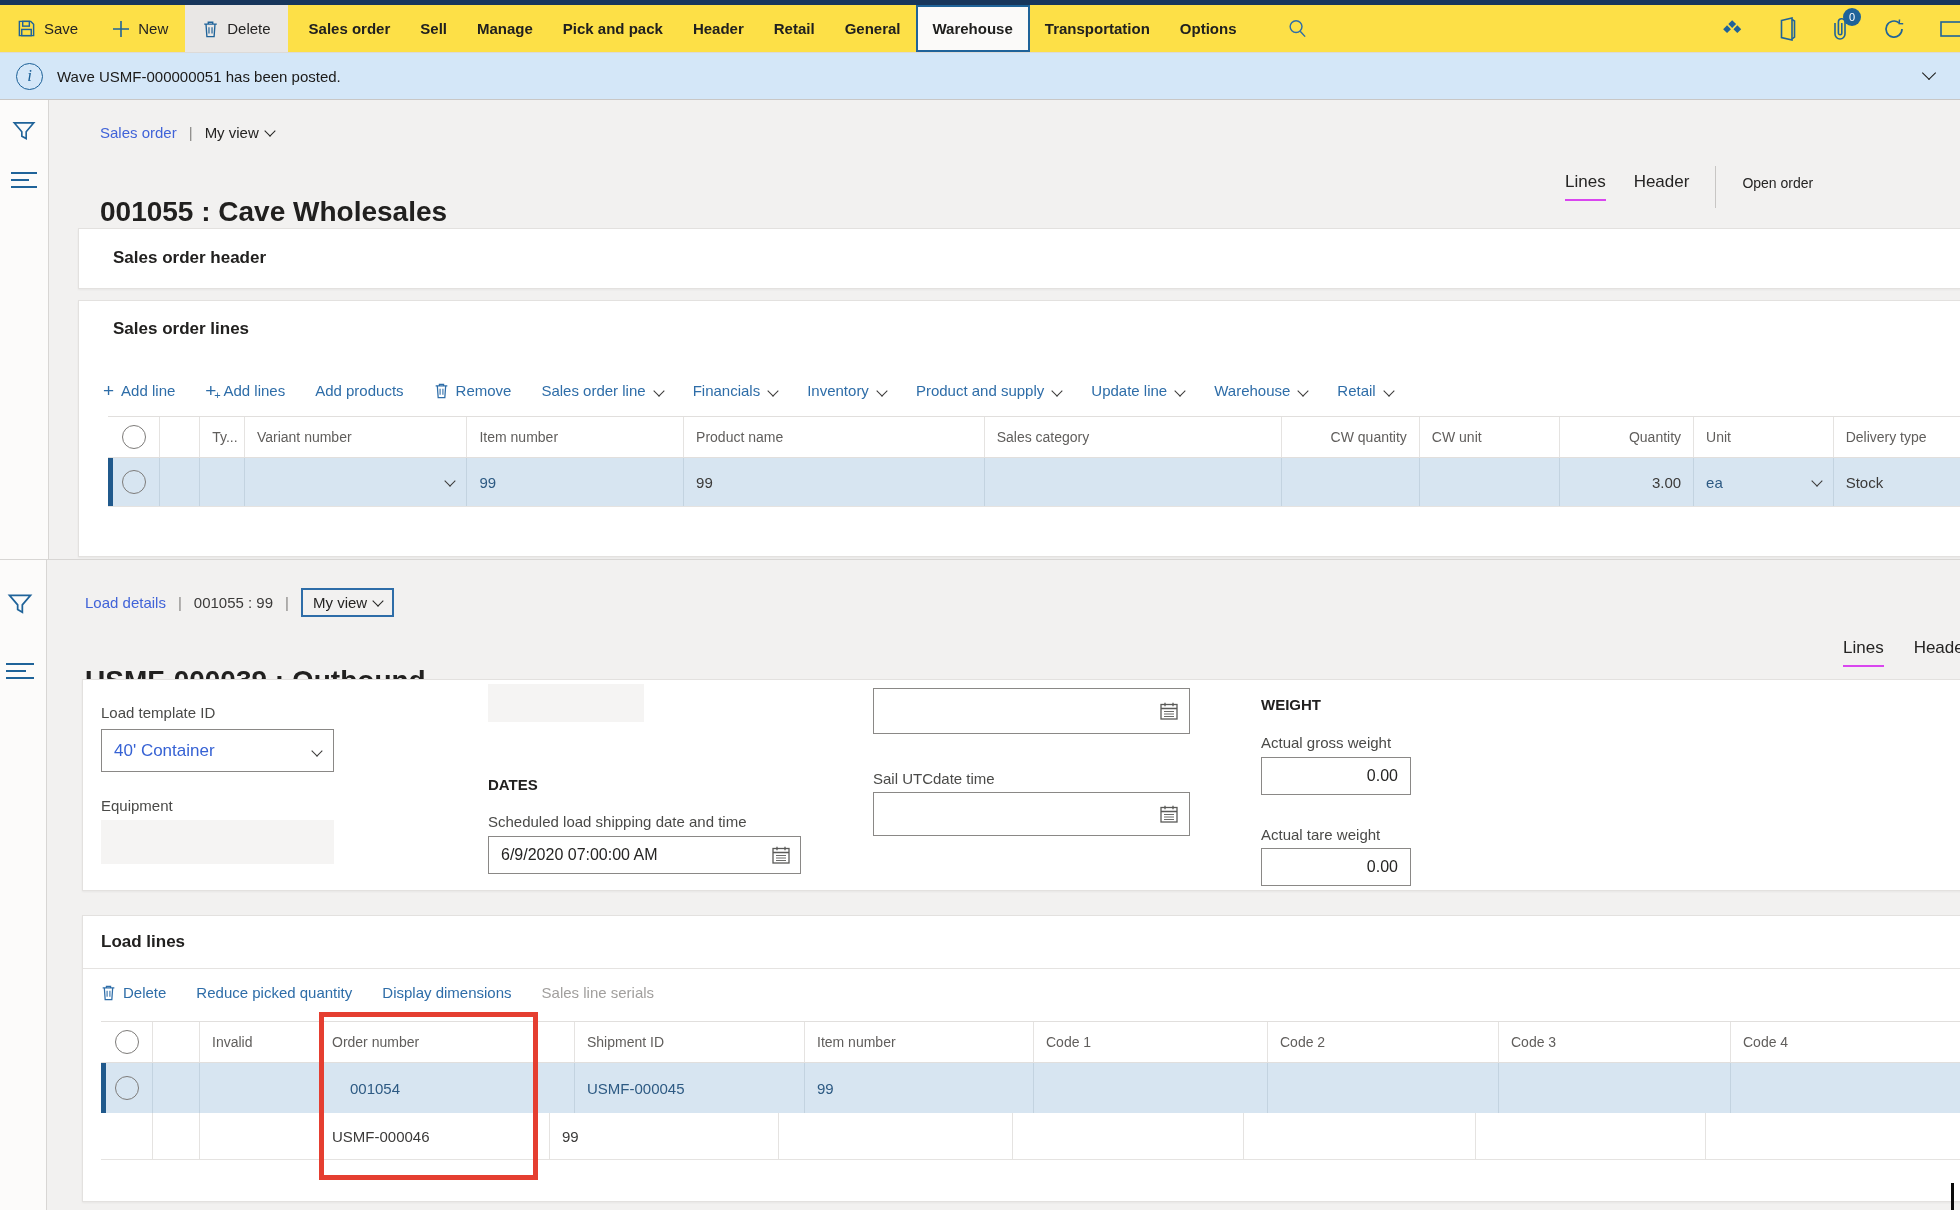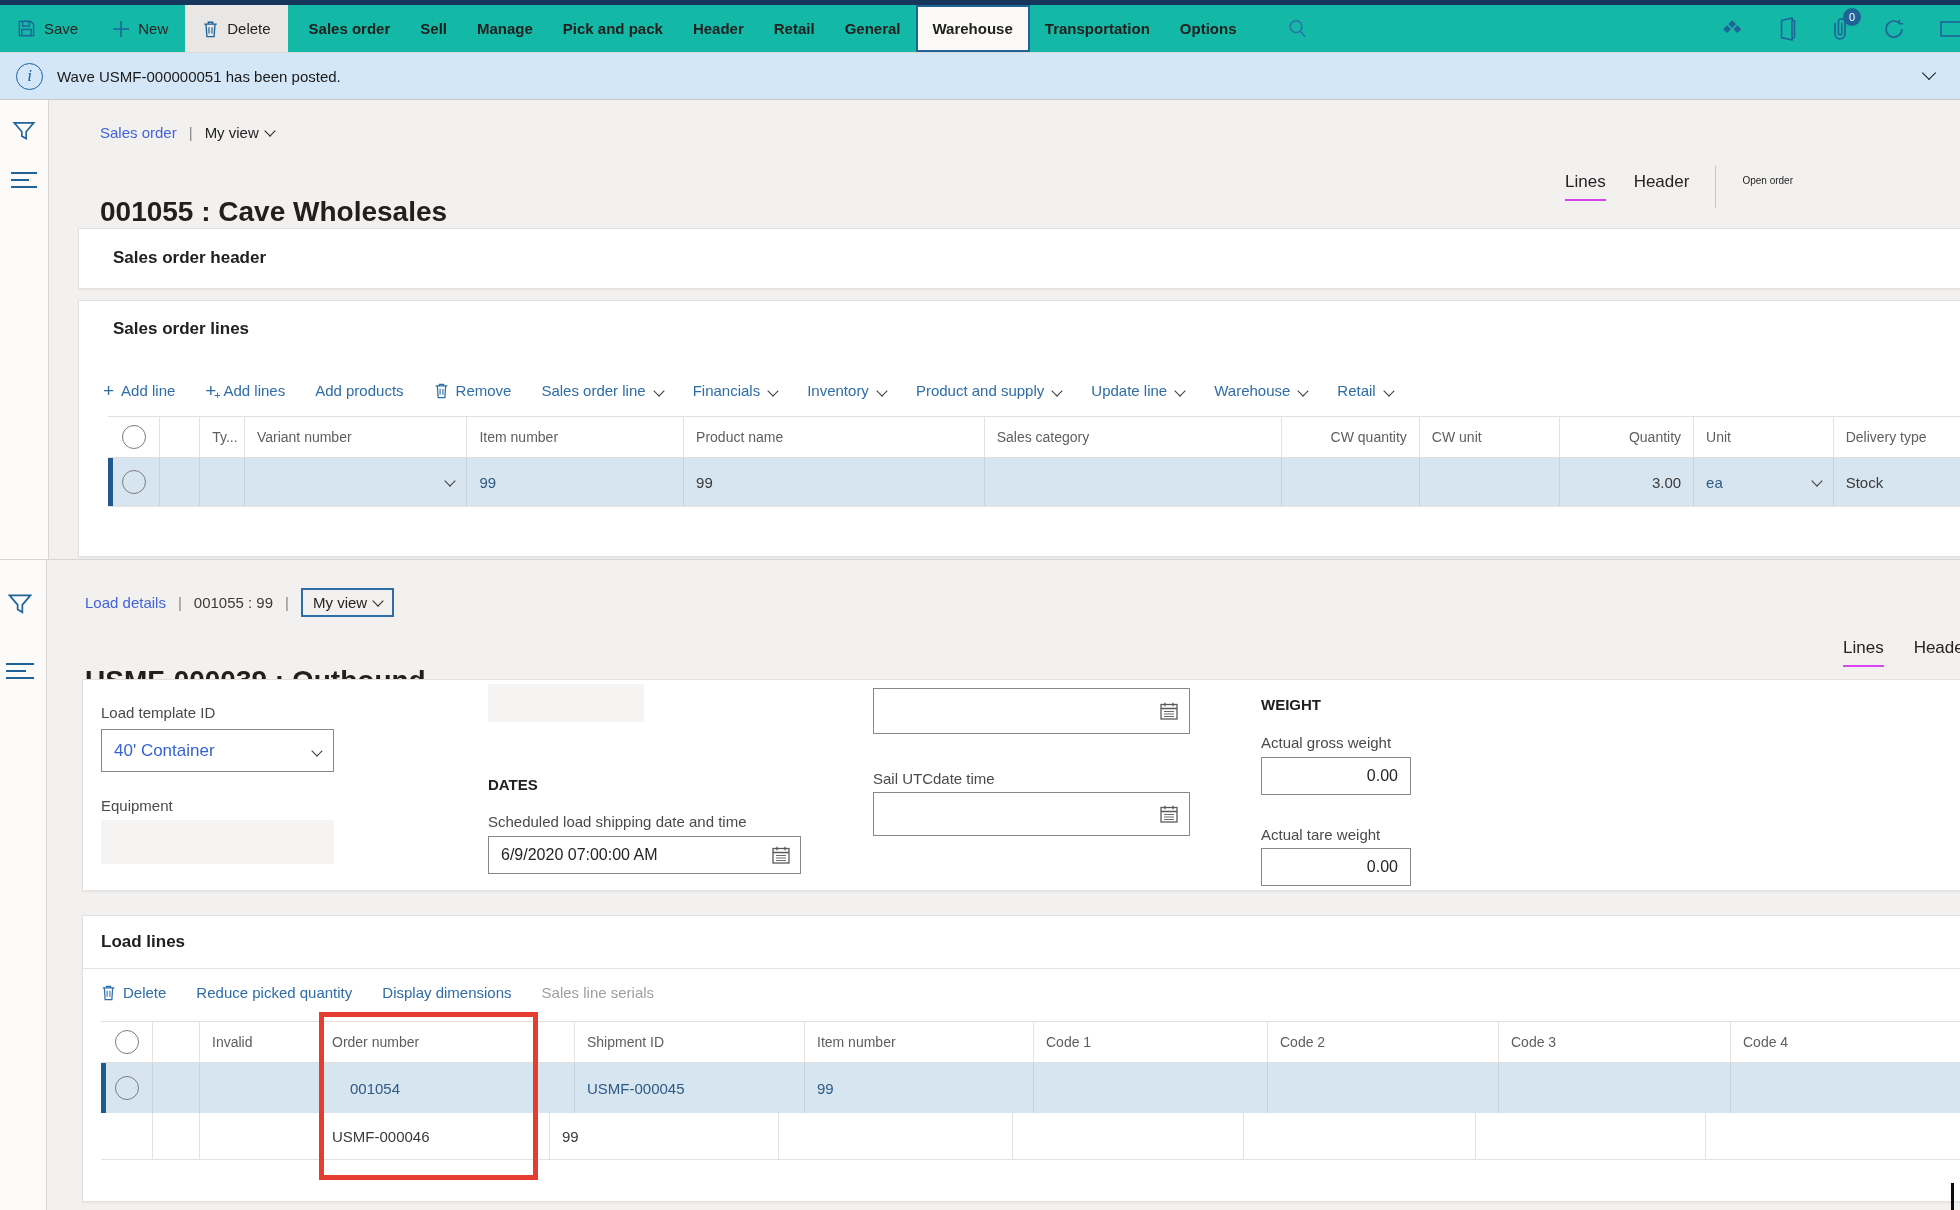"Save" .toolbar { background: #14b8a6 -> #fde047 }
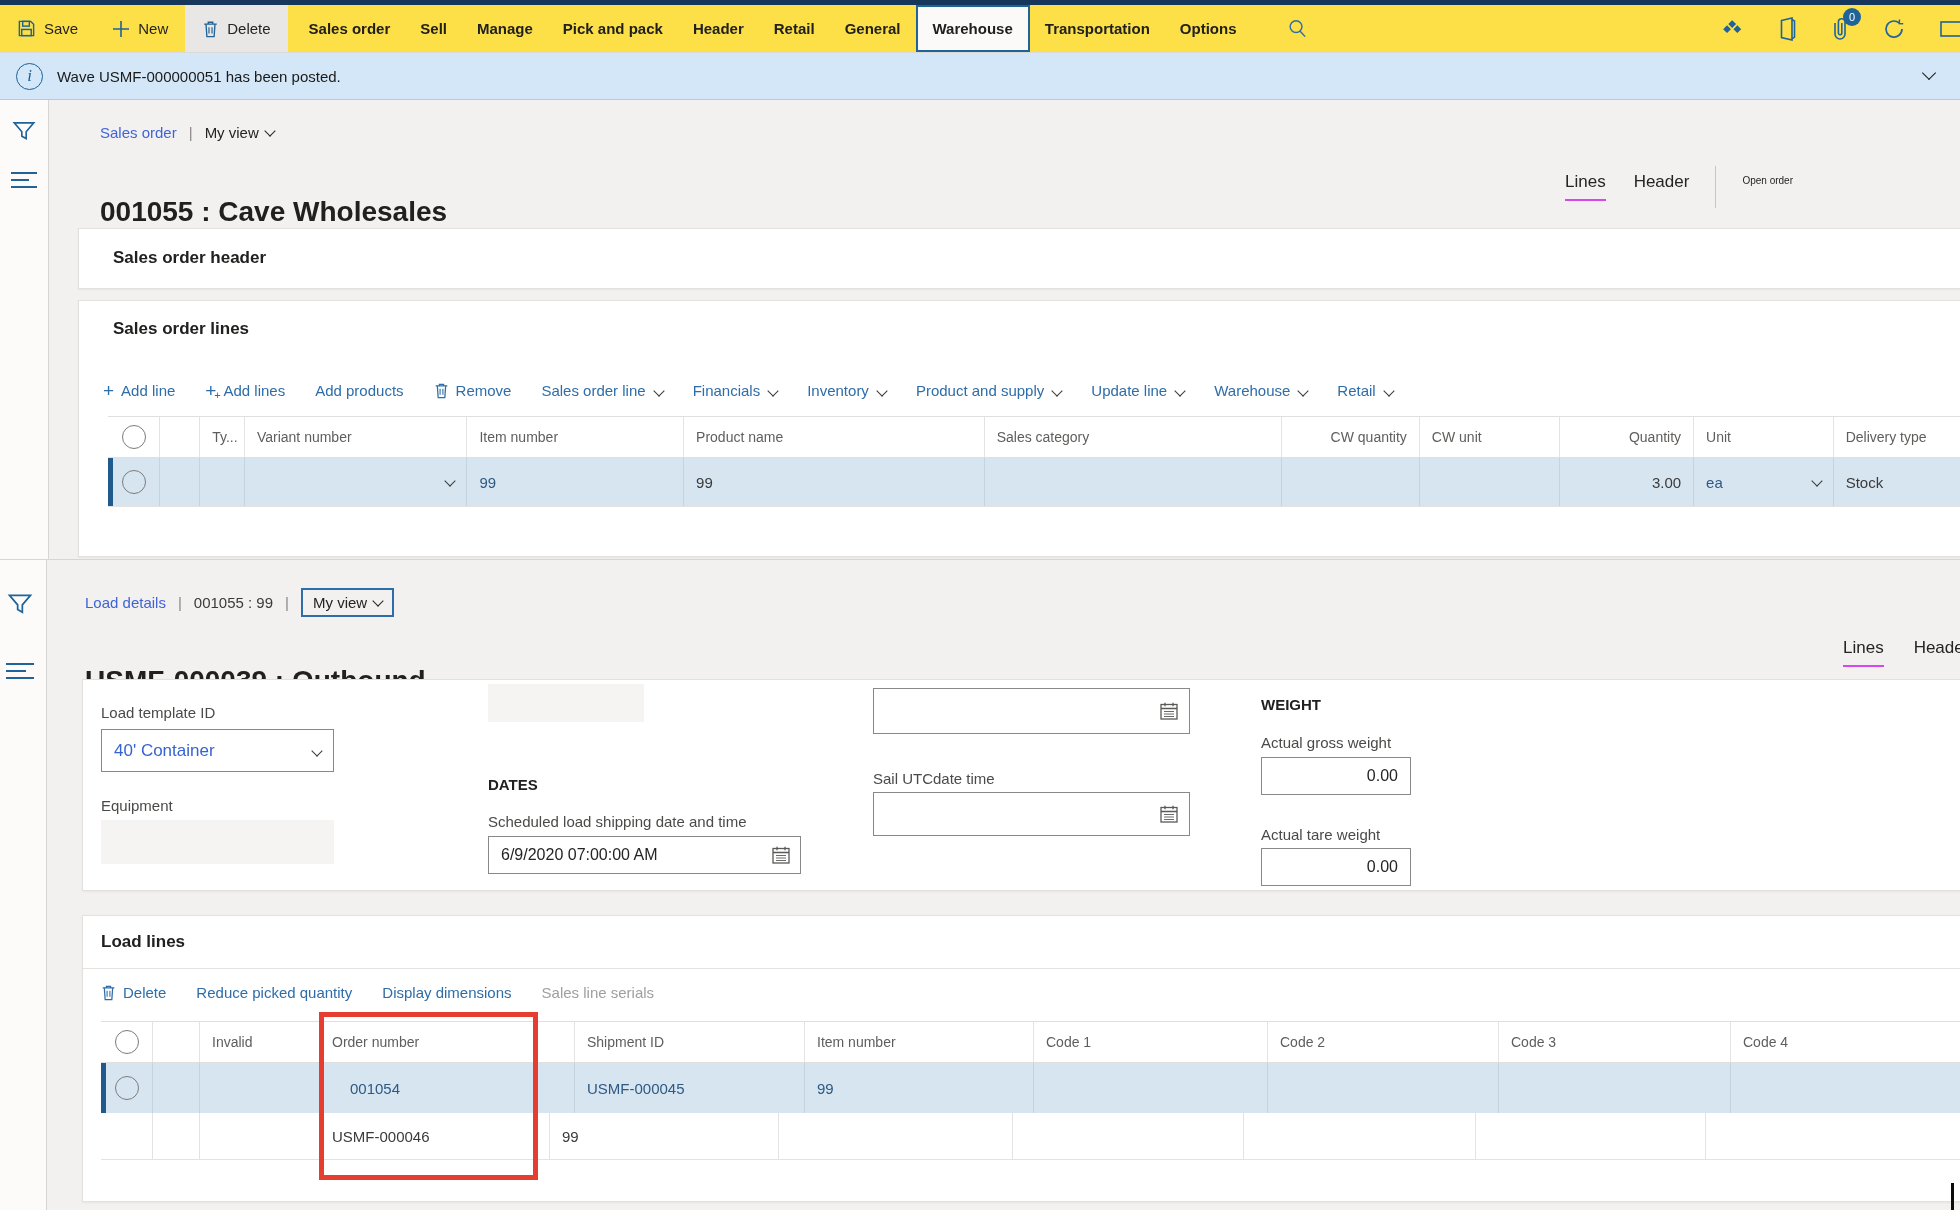"Open order" .openorder { font-size: 10px -> 14px }
